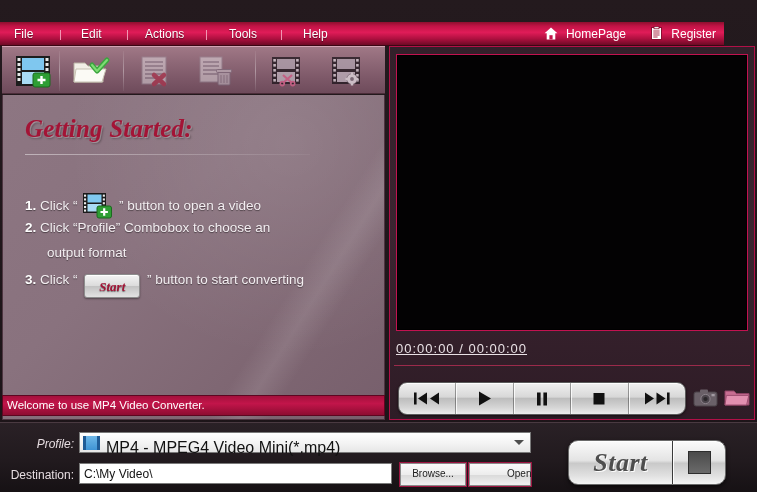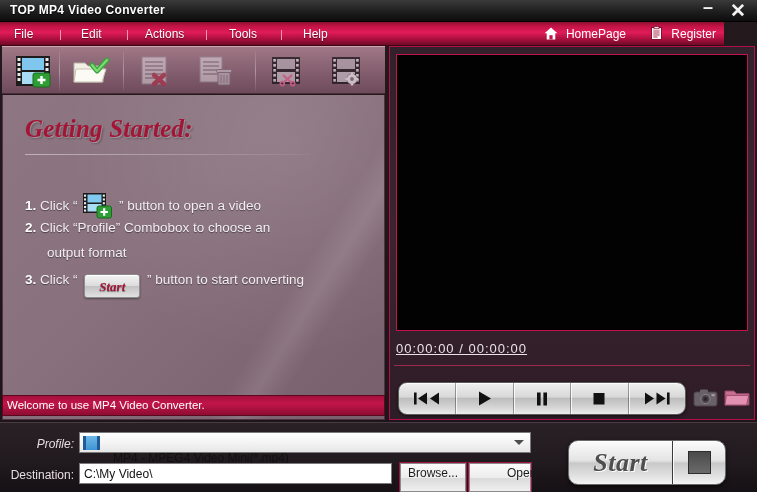"TOP MP4 Video Converter" div { html: <div> <div>TOP MP4 Video Converter</div> <div>–</div> <div>✕</div> </div> -> none }
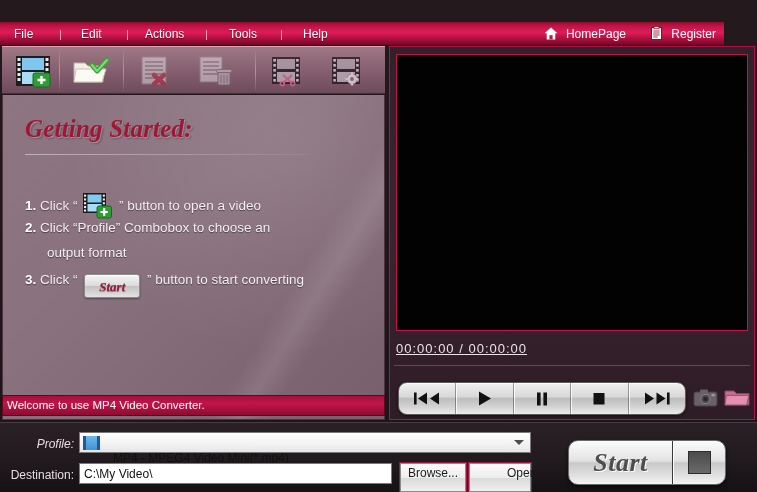"MP4 - MPEG4 Video Mini(*.mp4)" #profile-value { font-size: 12px -> 16px; margin-left: 7px -> none; top: 18px -> 6px }
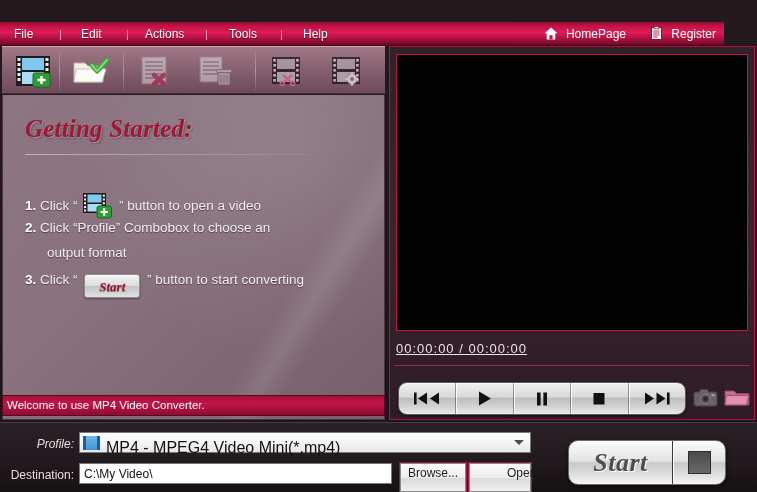"Browse..." .sbtn { font-size: 12px -> 10px; height: 29px -> 23px }
